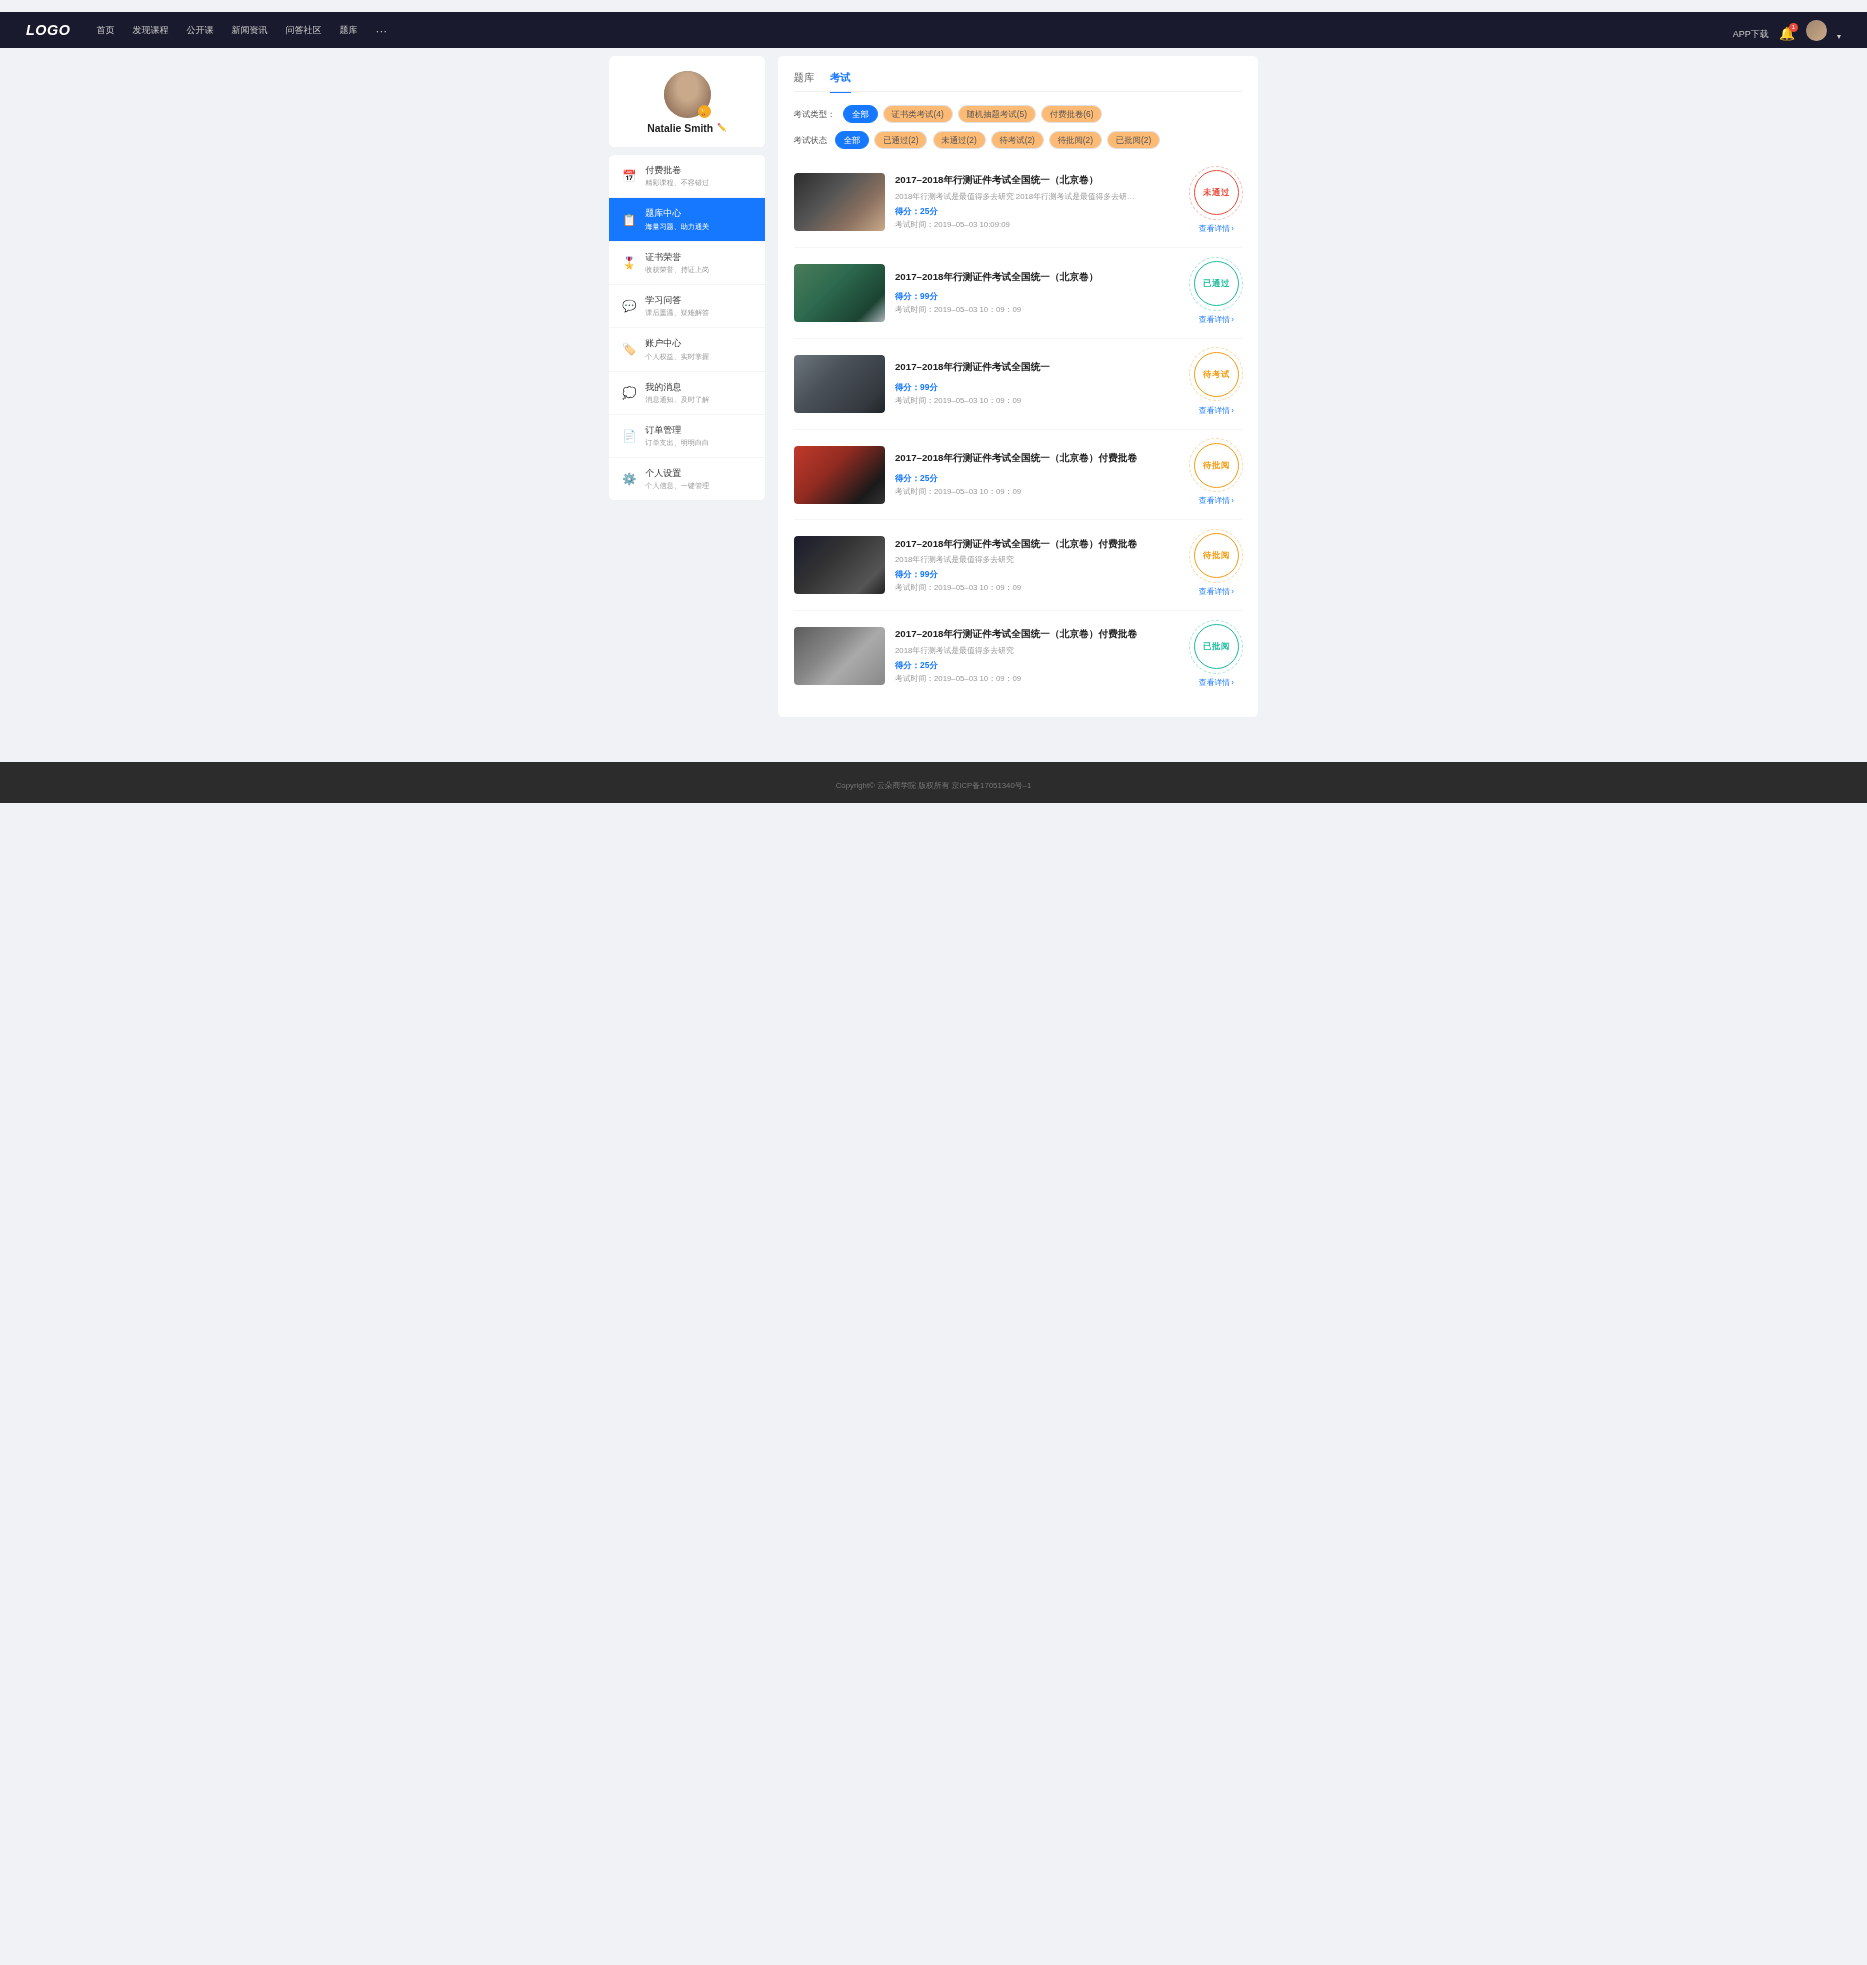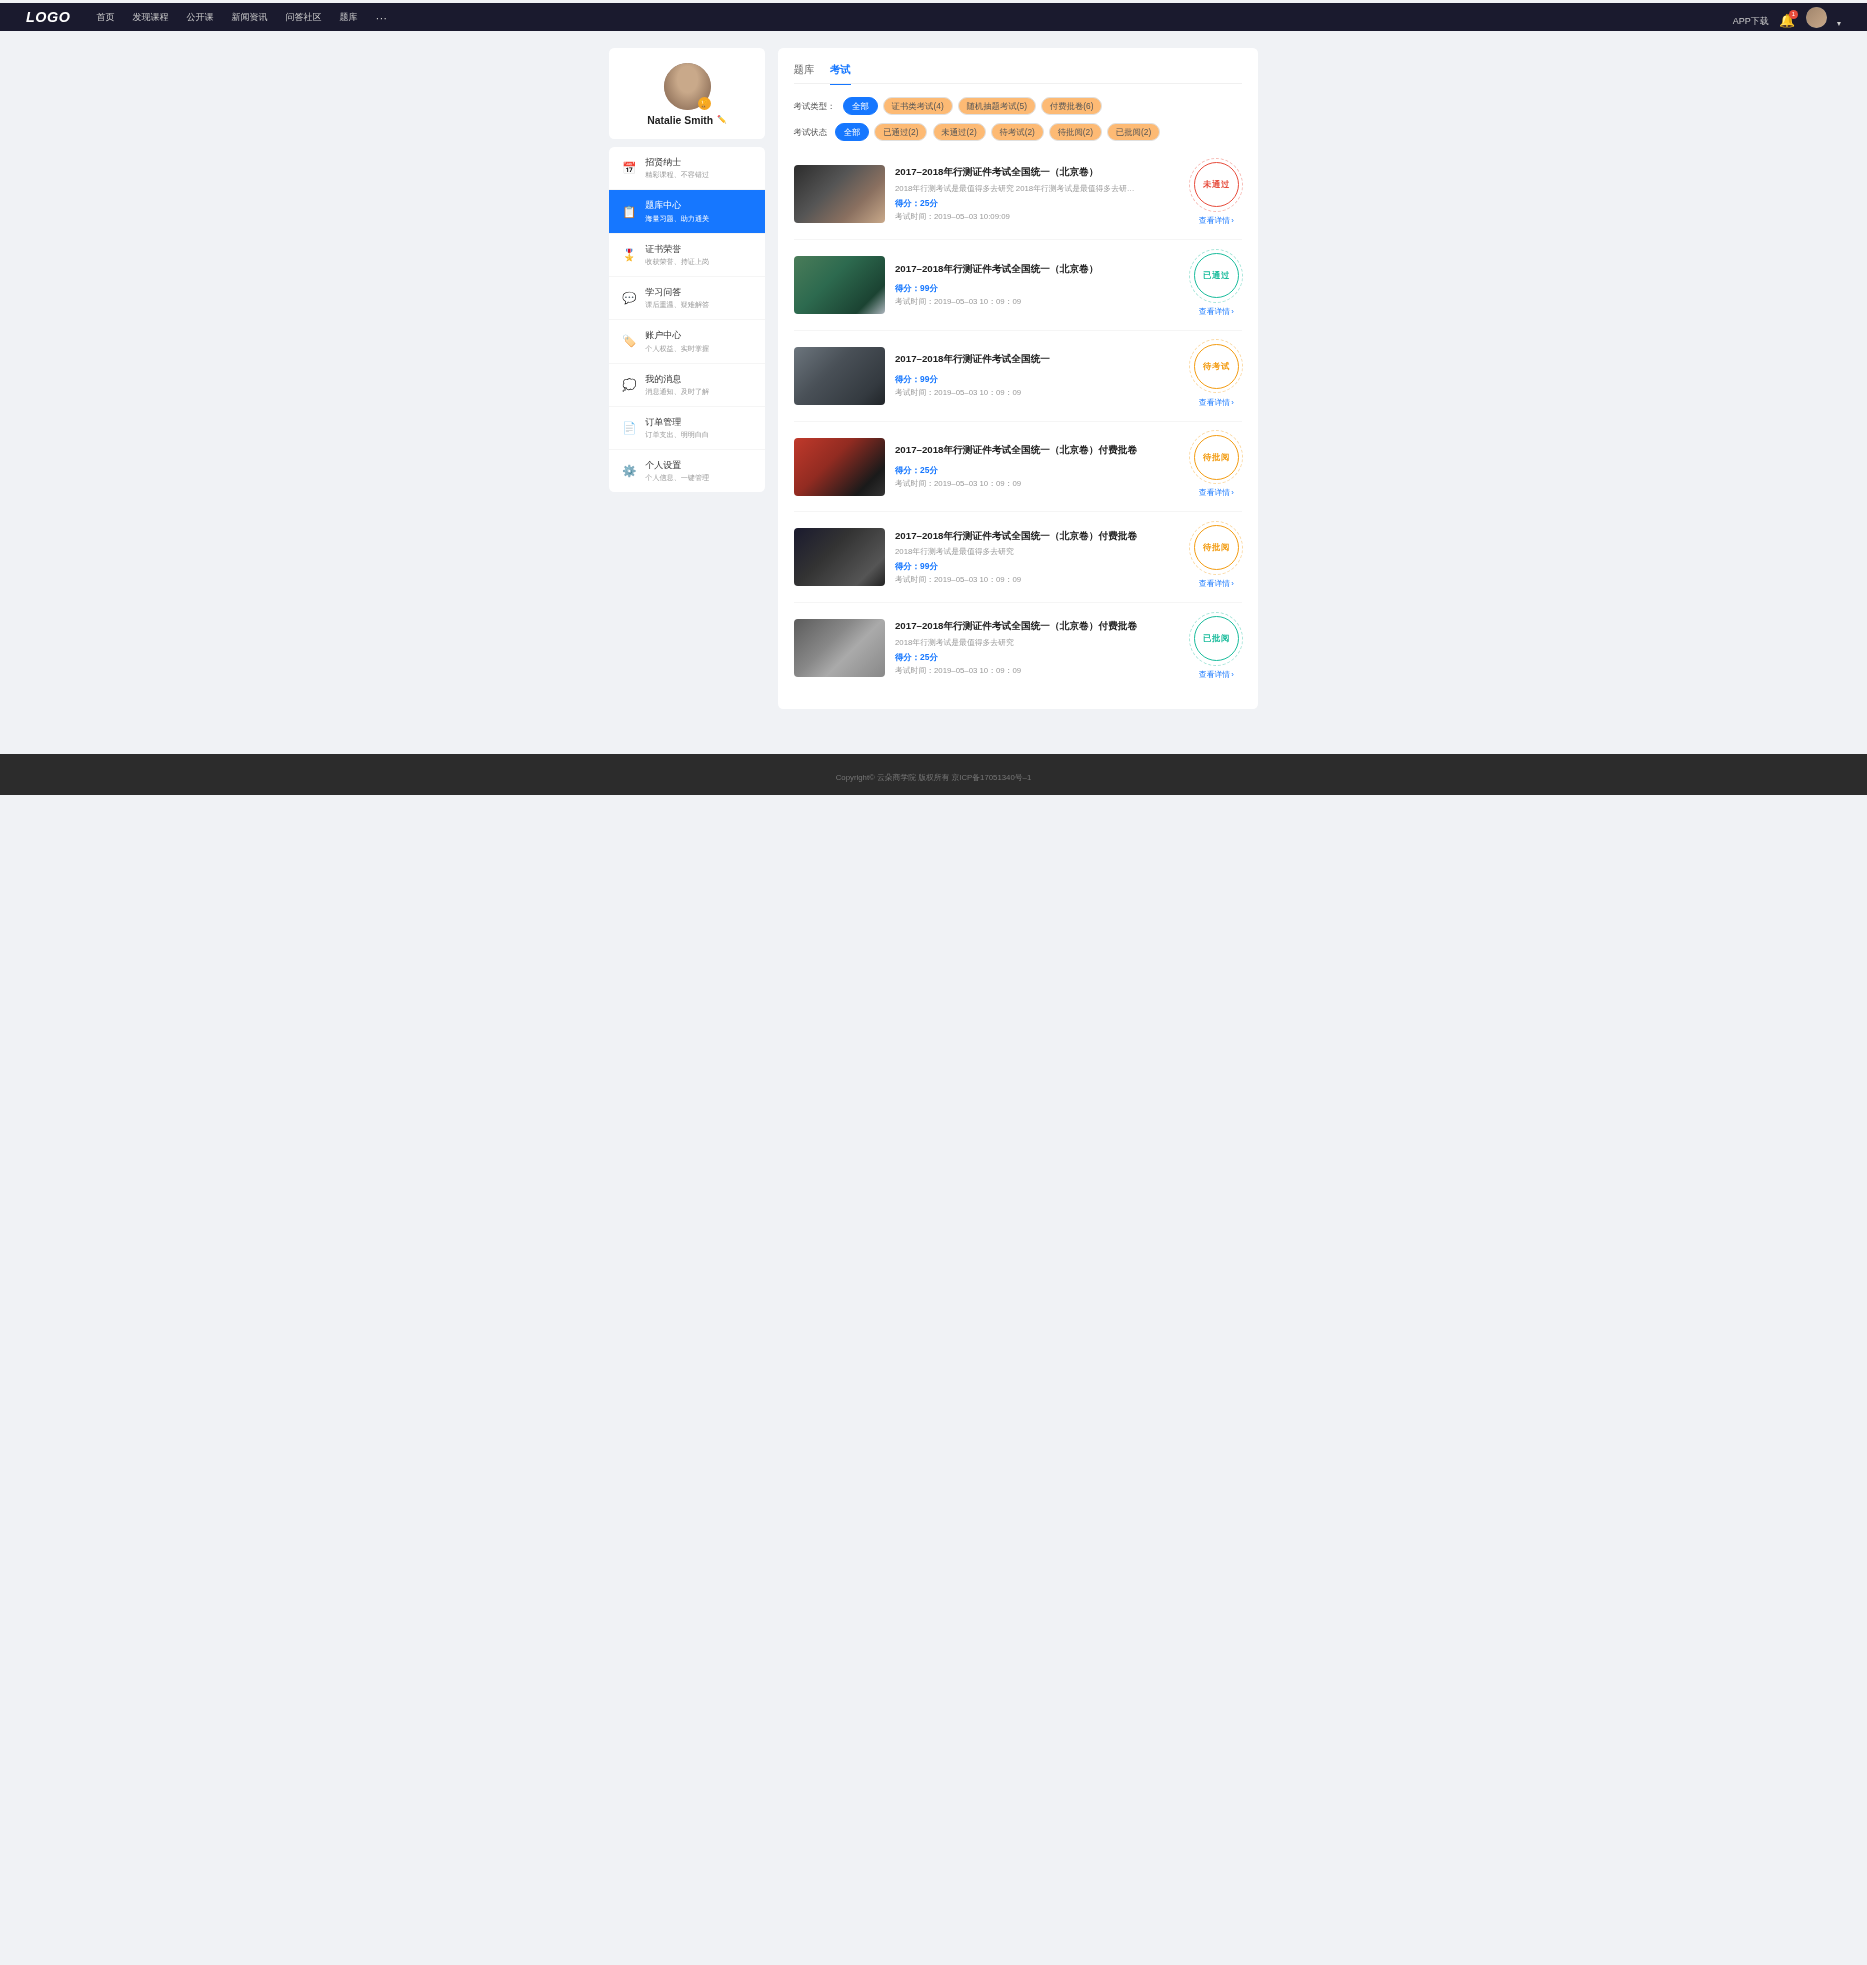"LOGO" .navbar { height: 28px -> 36px; top: 3px -> 12px }
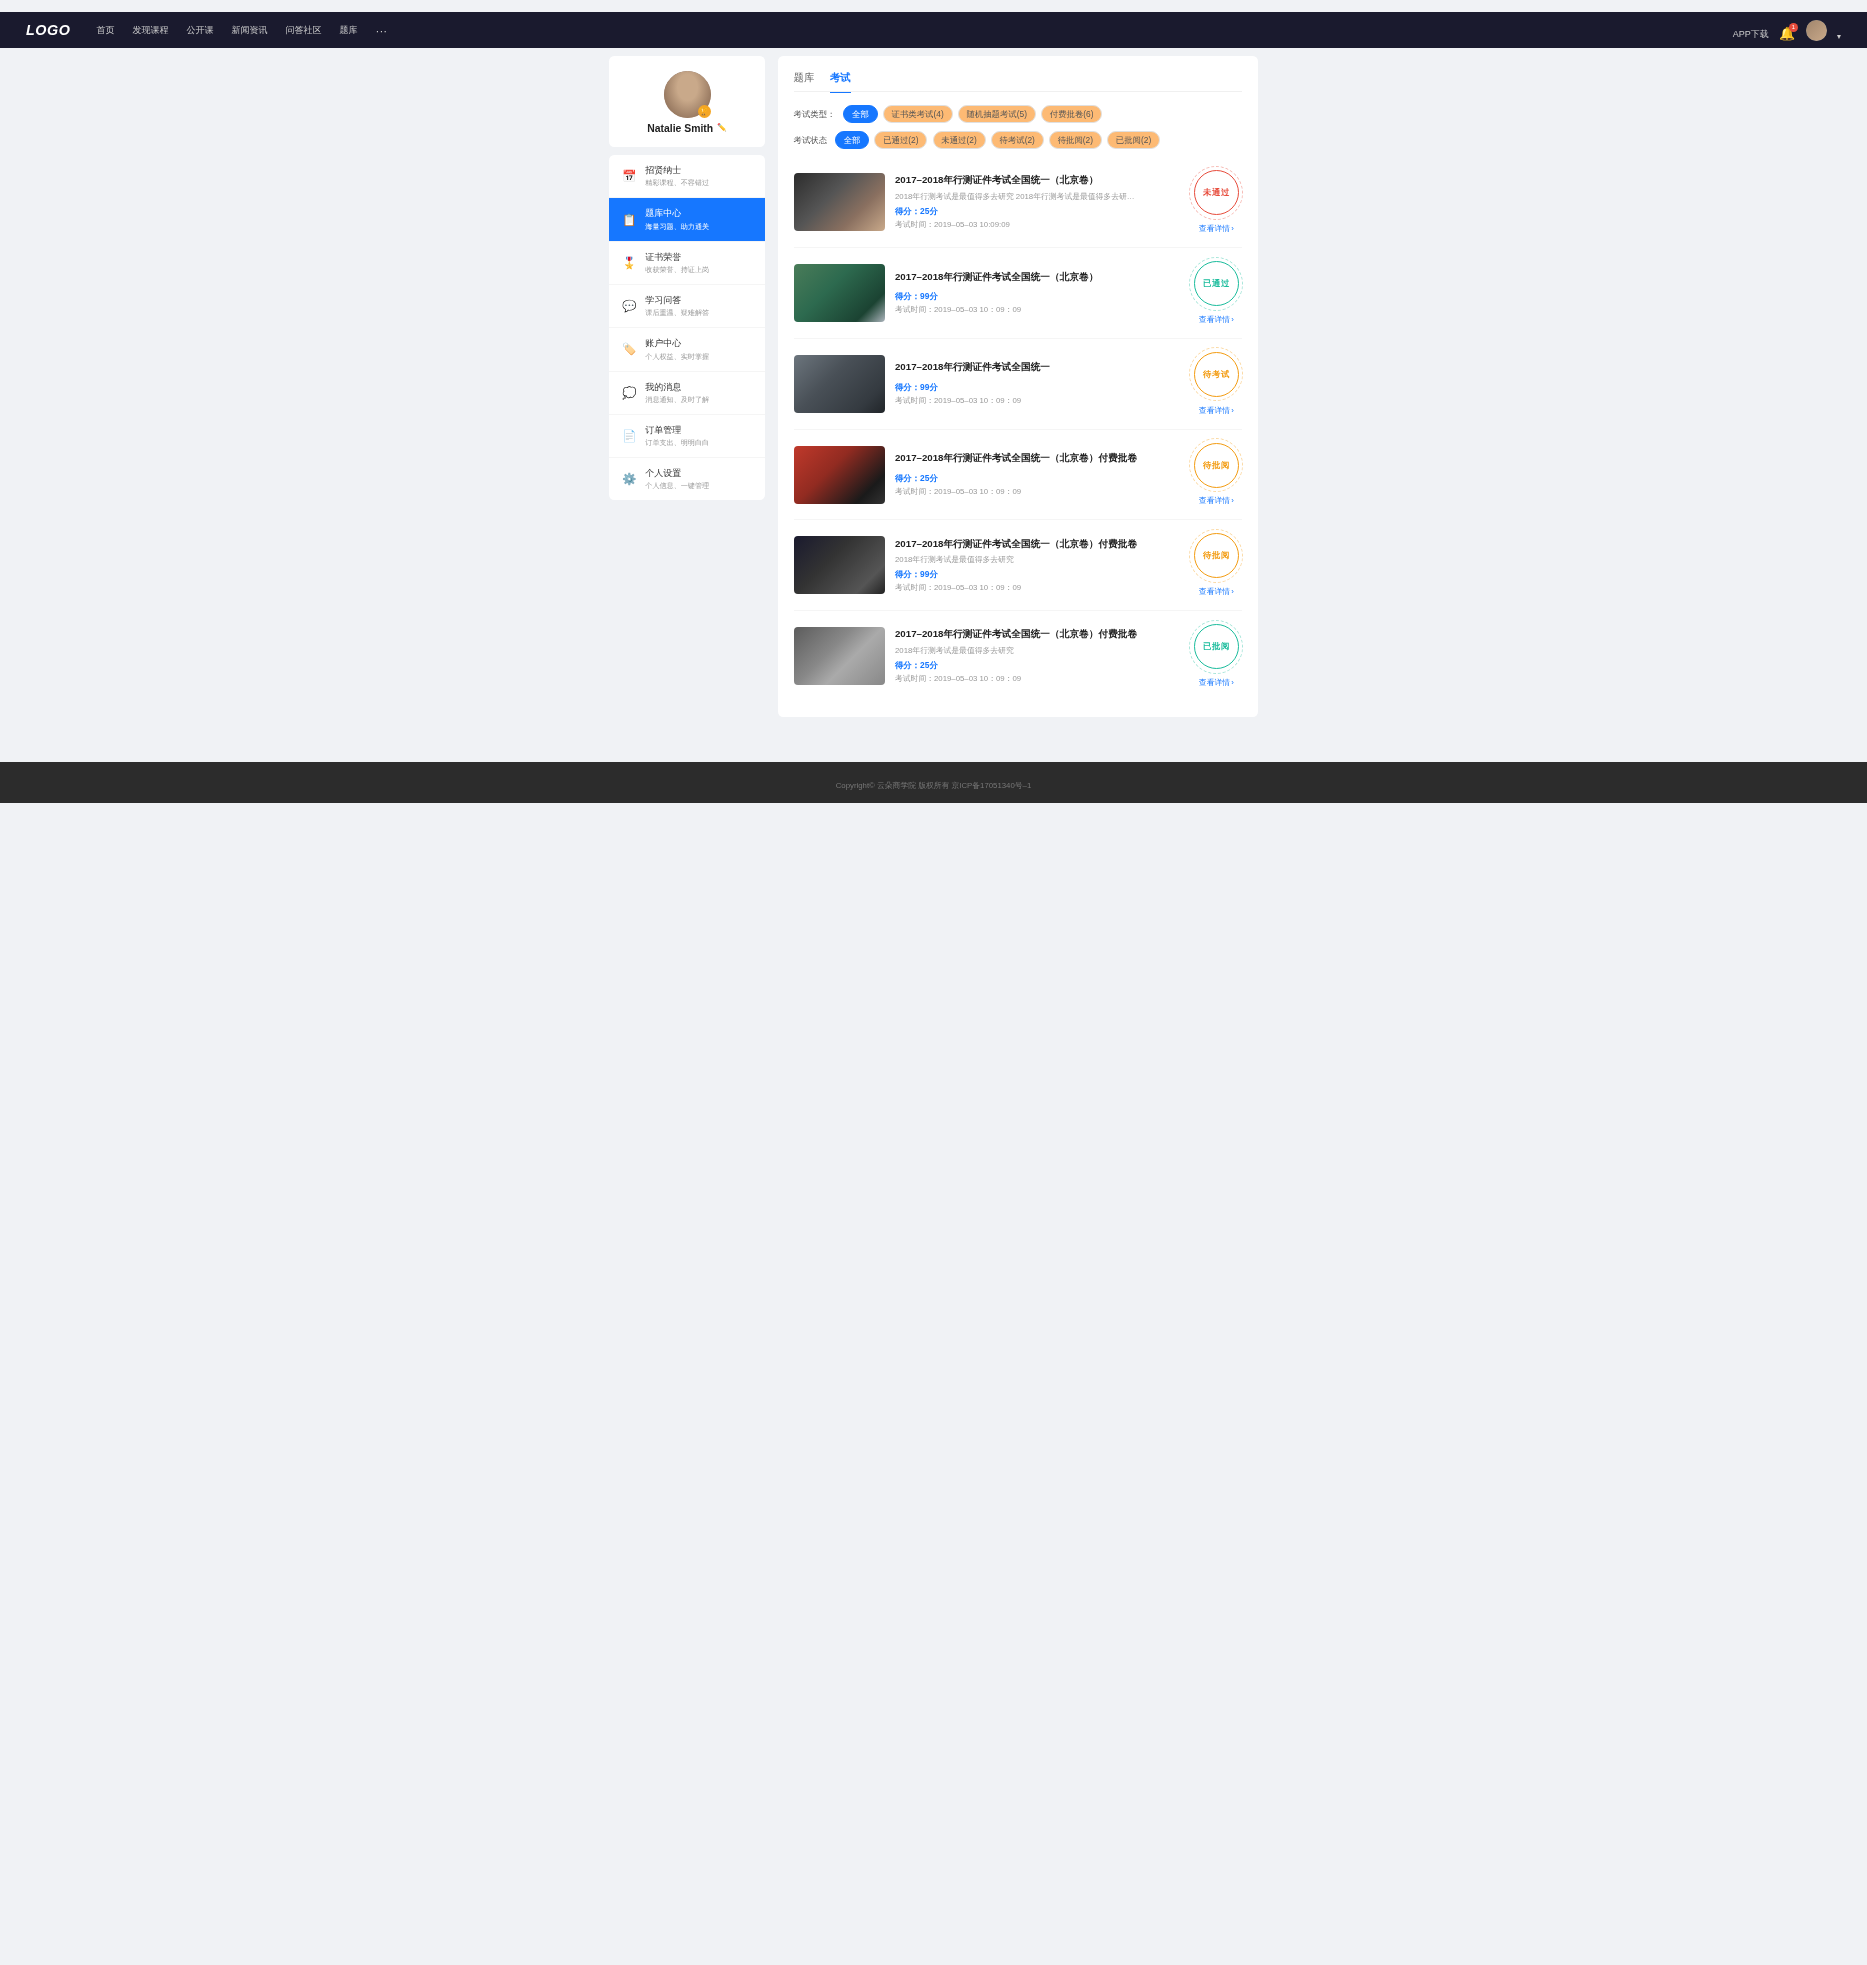"招贤纳士" span.sidebar-item-title { text: 招贤纳士 -> 付费批卷 }
